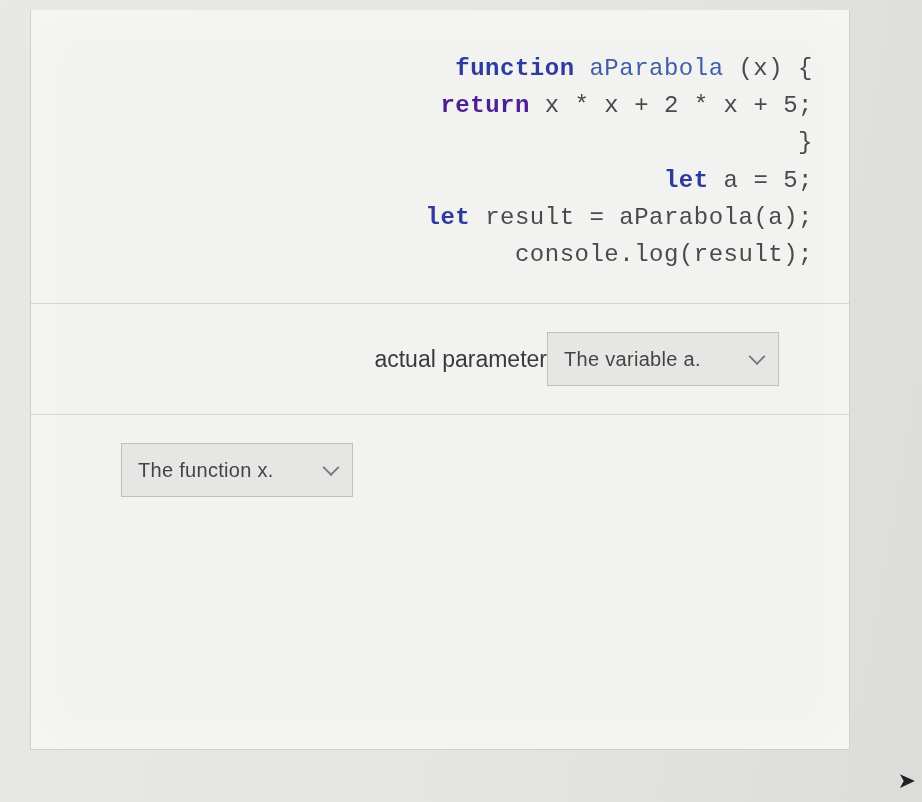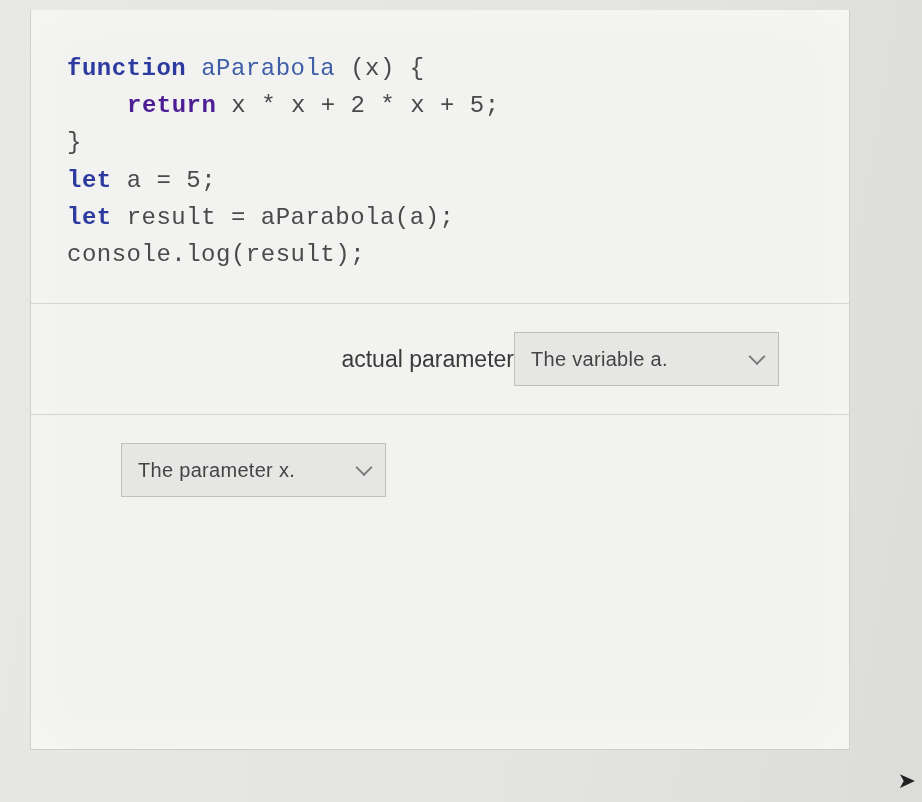"function aParabola (x) {" .code-block { text-align: none -> right }
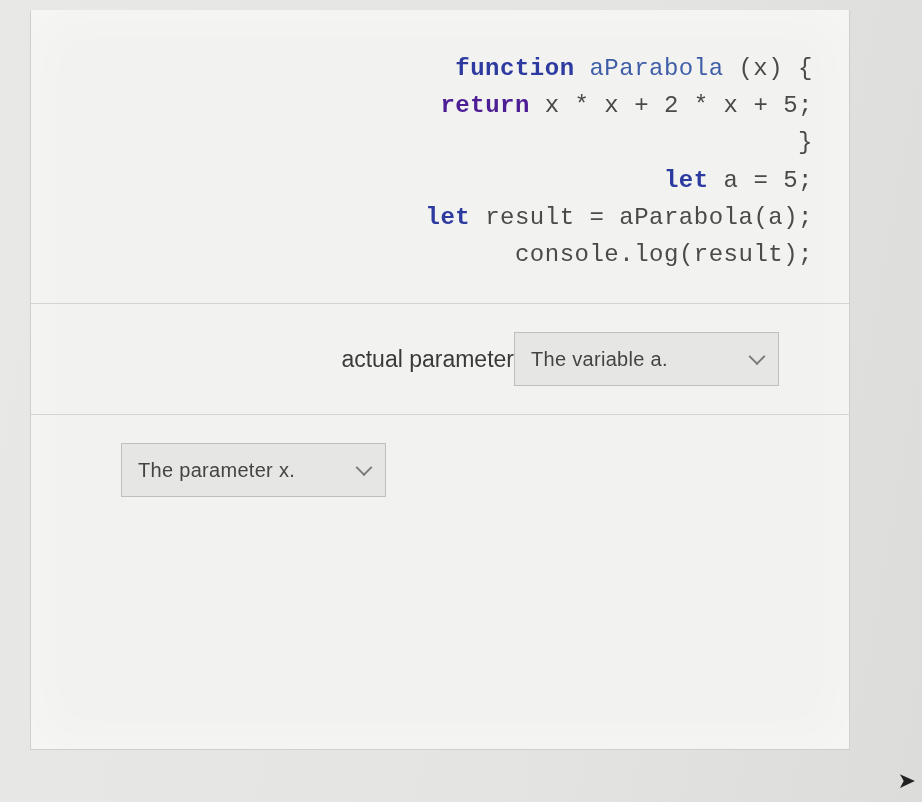"The variable a." .select-wrap { width: 265px -> 232px }
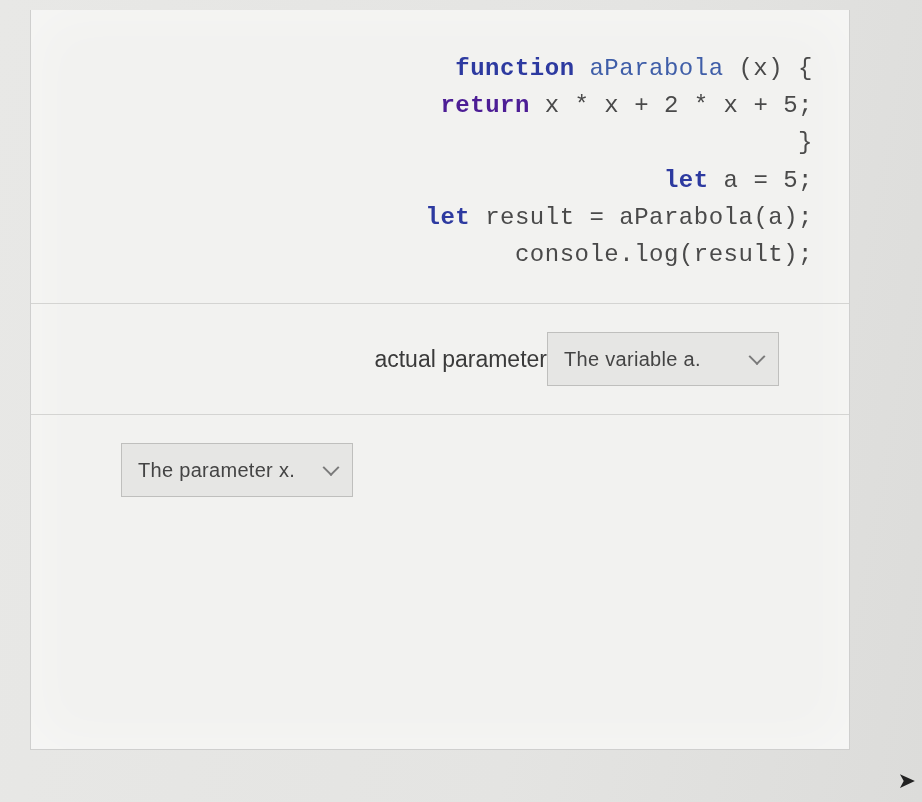"The parameter x." span { text: parameter -> function }
